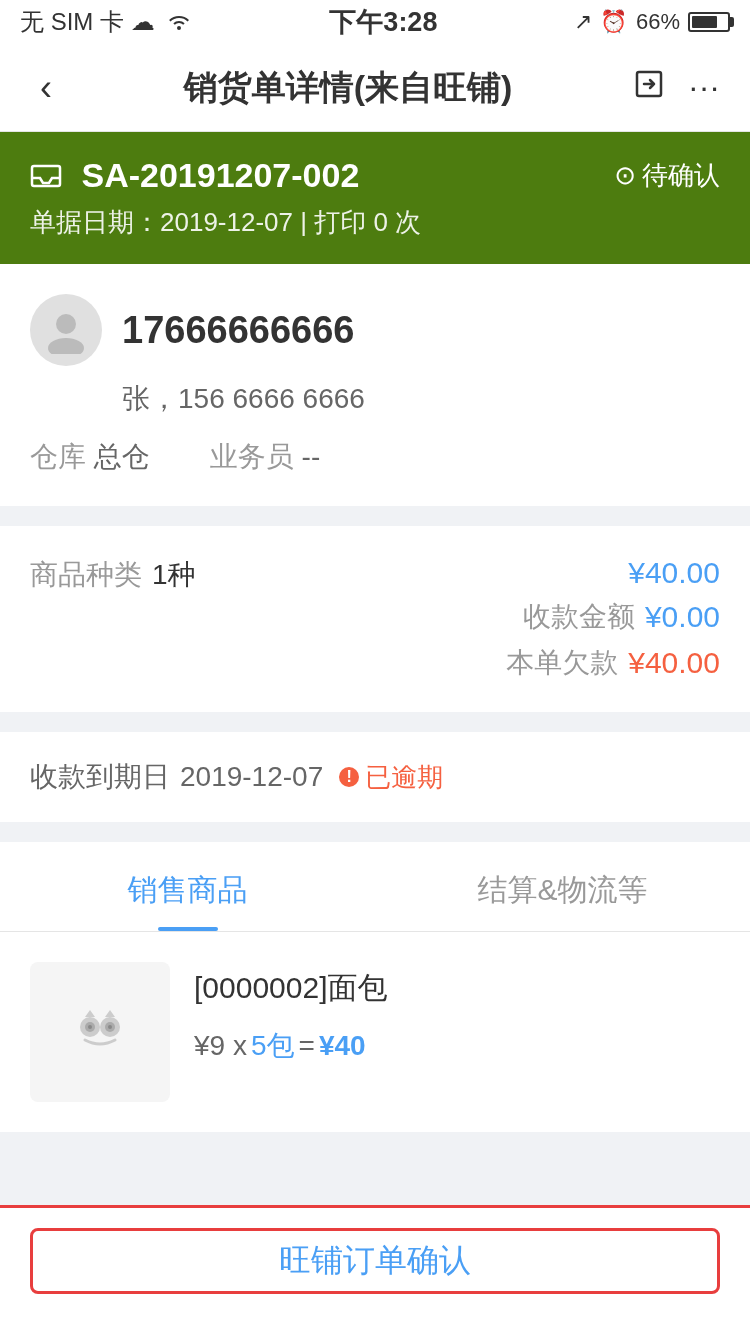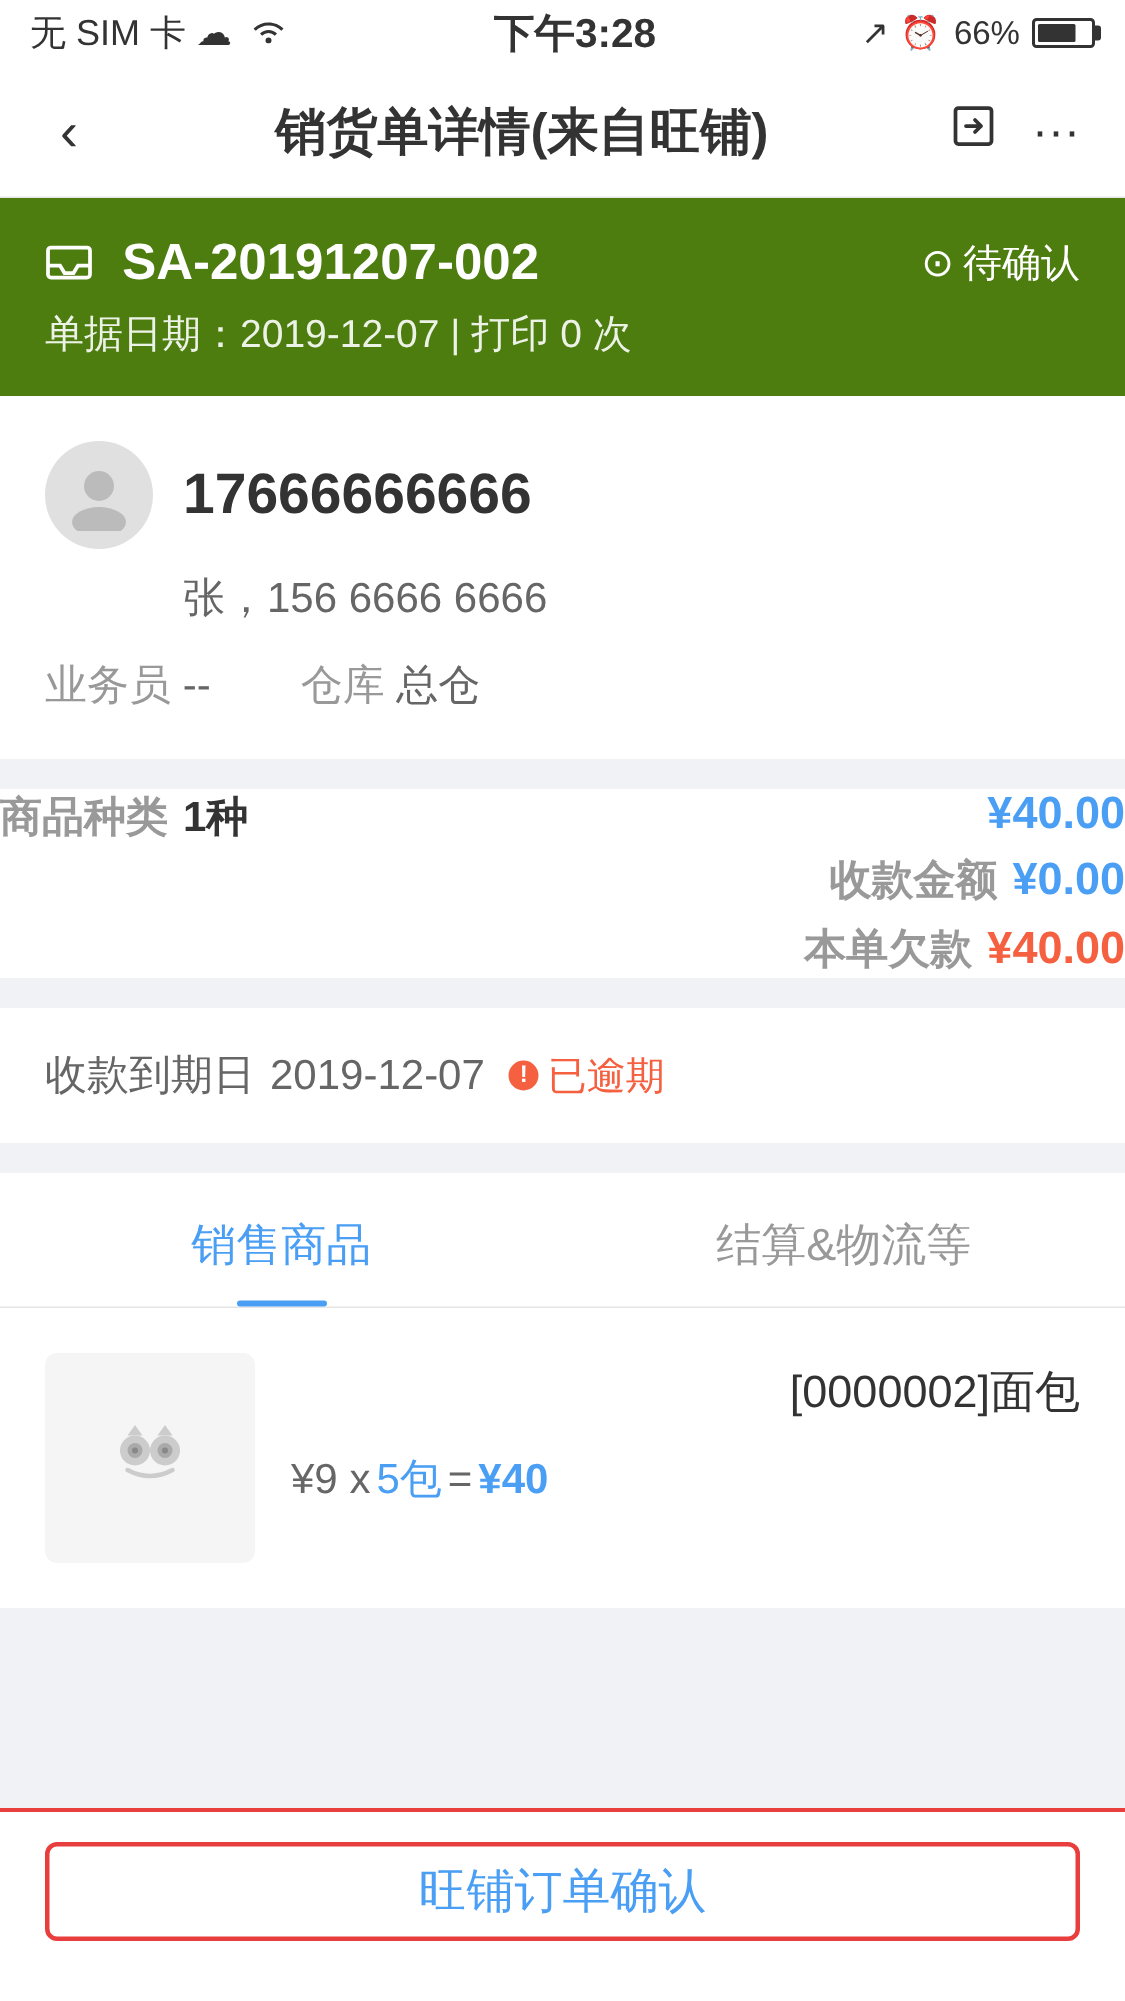"业务员 --" div.customer-meta-item { order: before "仓库 总仓" -> after "仓库 总仓" }
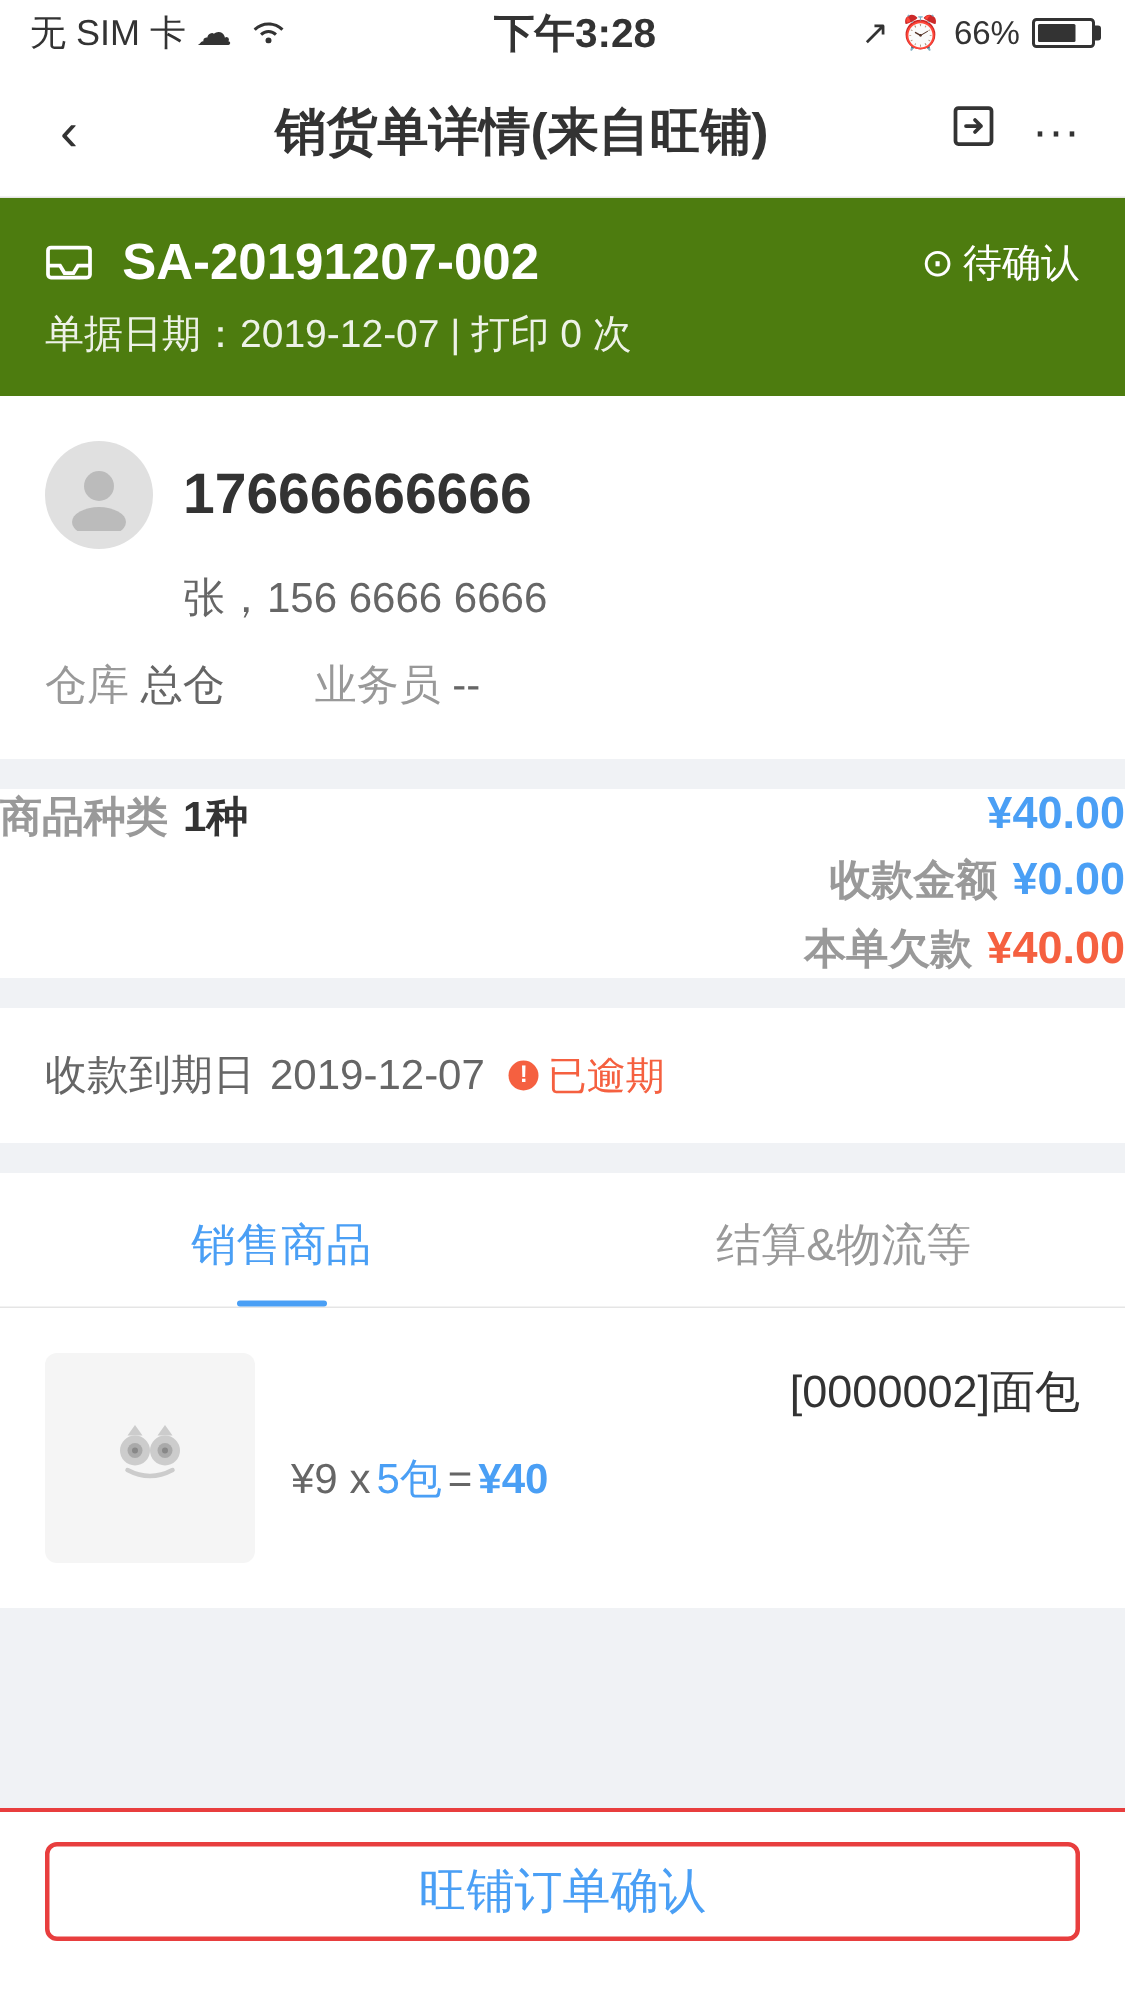"商品种类" .summary-card { font-weight: bold -> none; padding: none -> 30px }
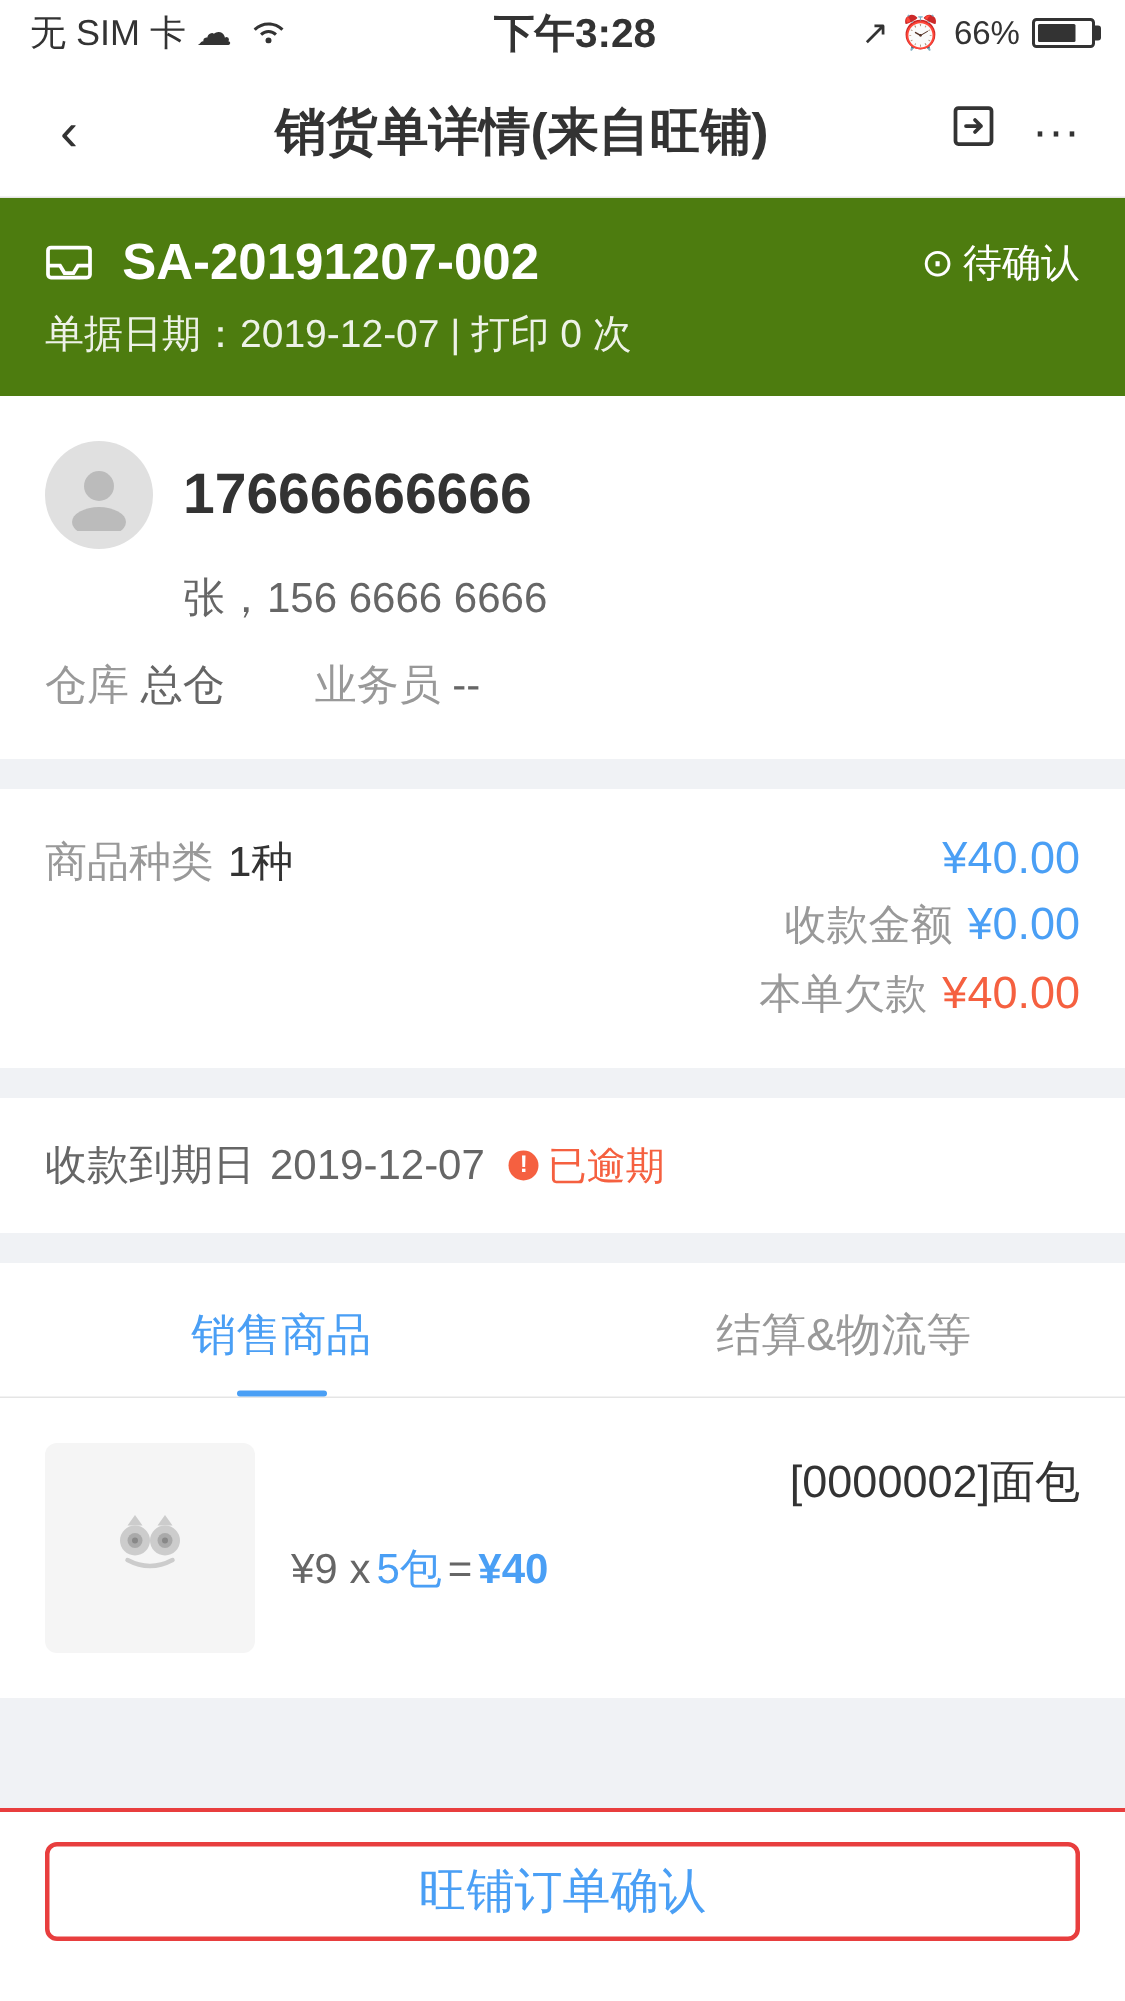"[0000002]面包" .product-info { text-align: right -> none }
